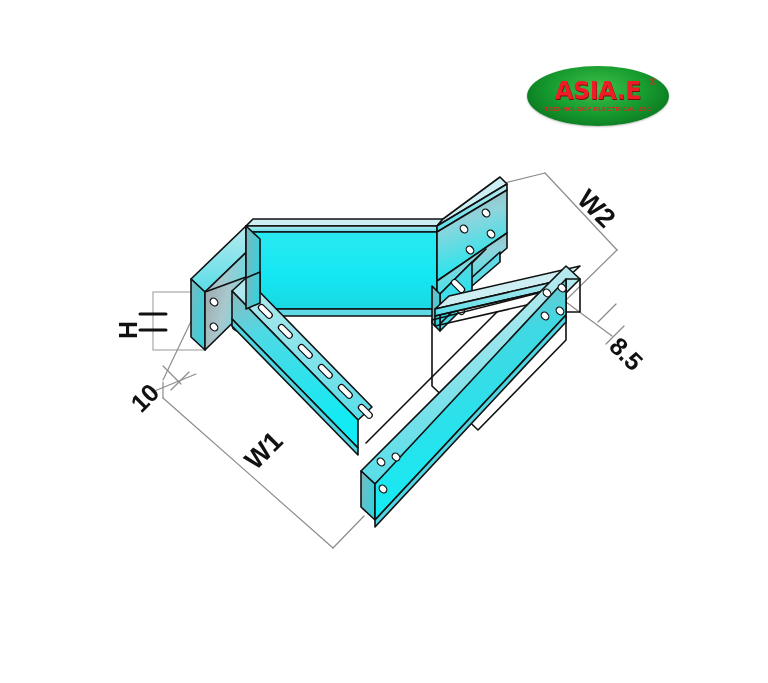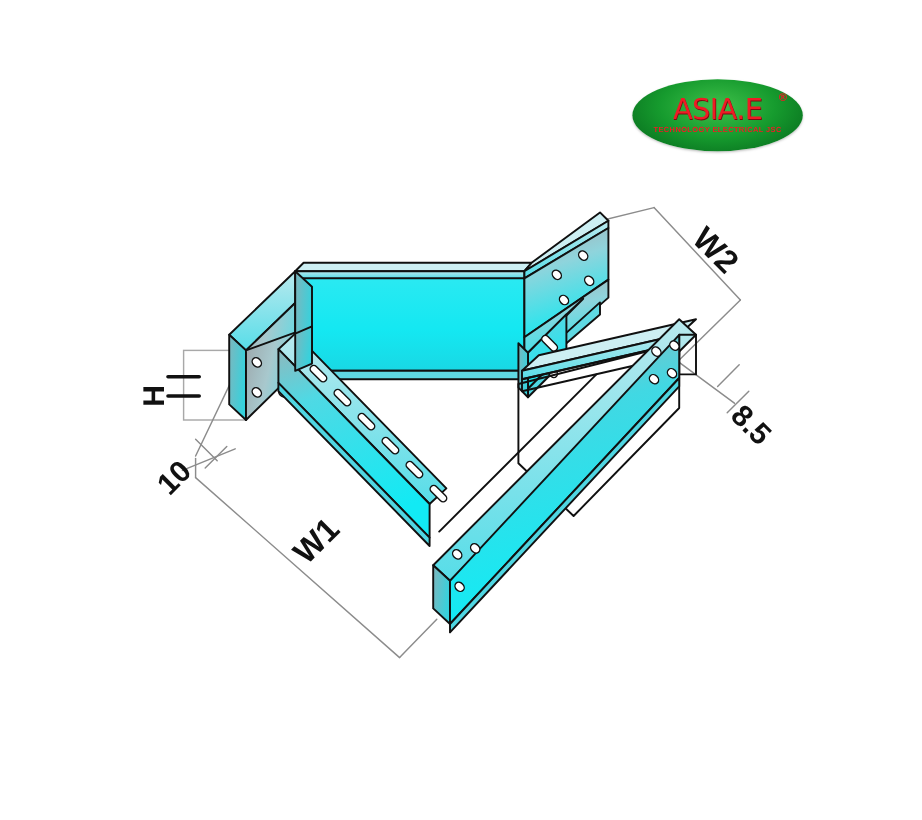"ASIA.E" .logo-main { font-weight: 400 -> 700 }
